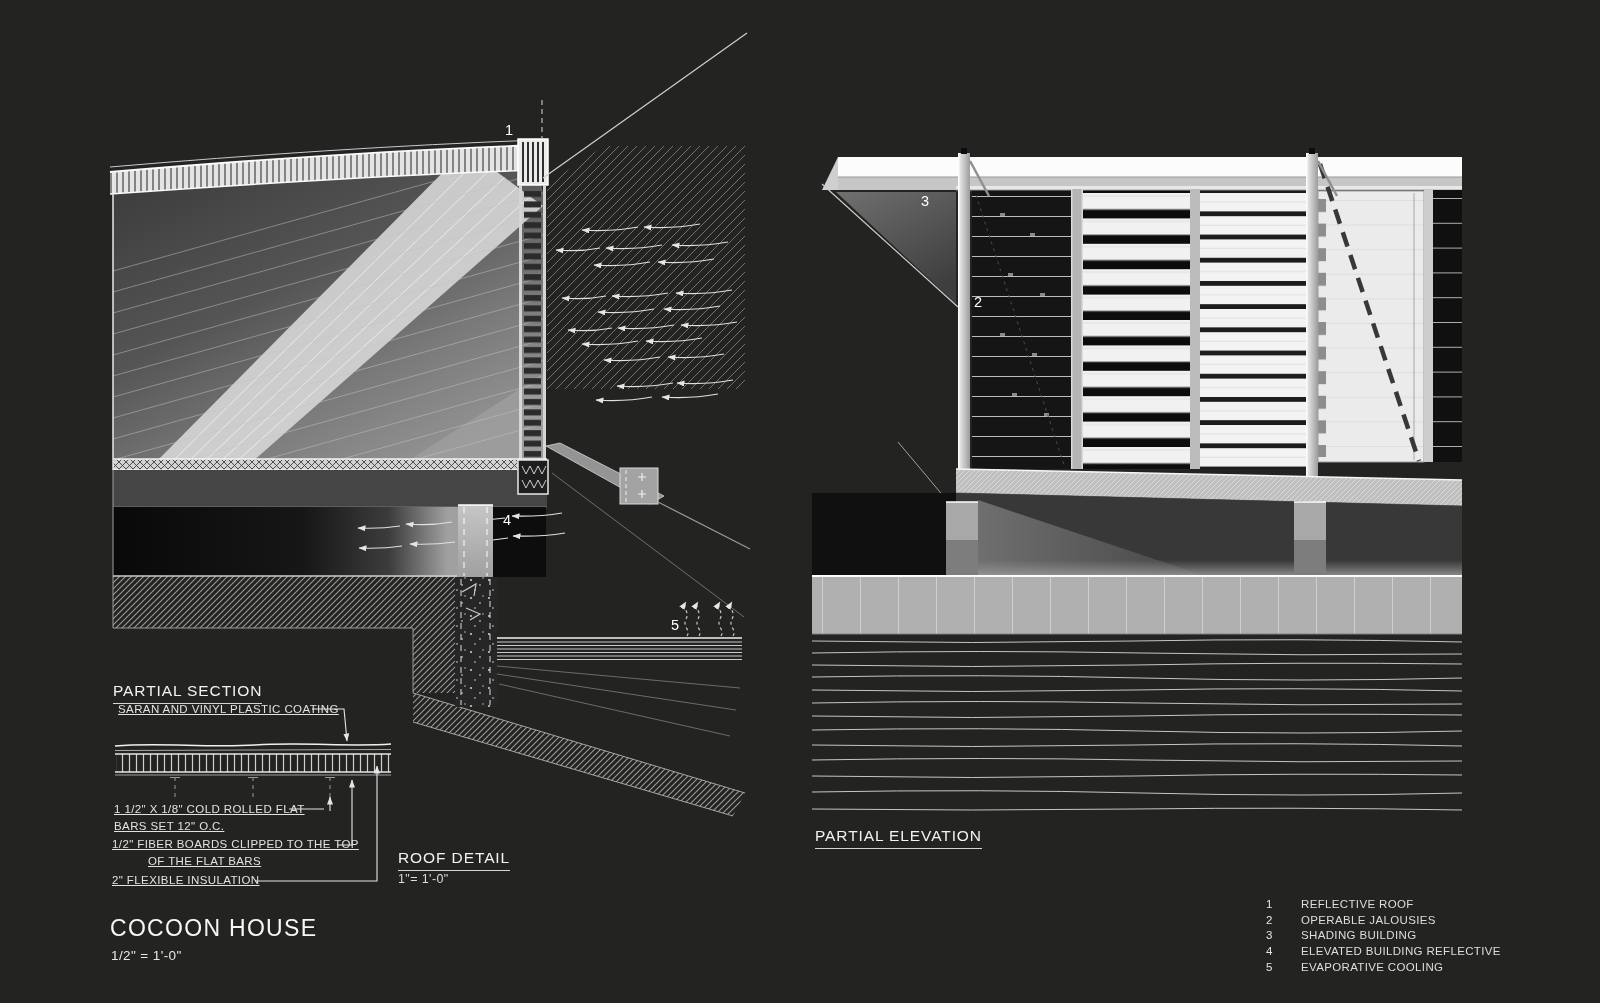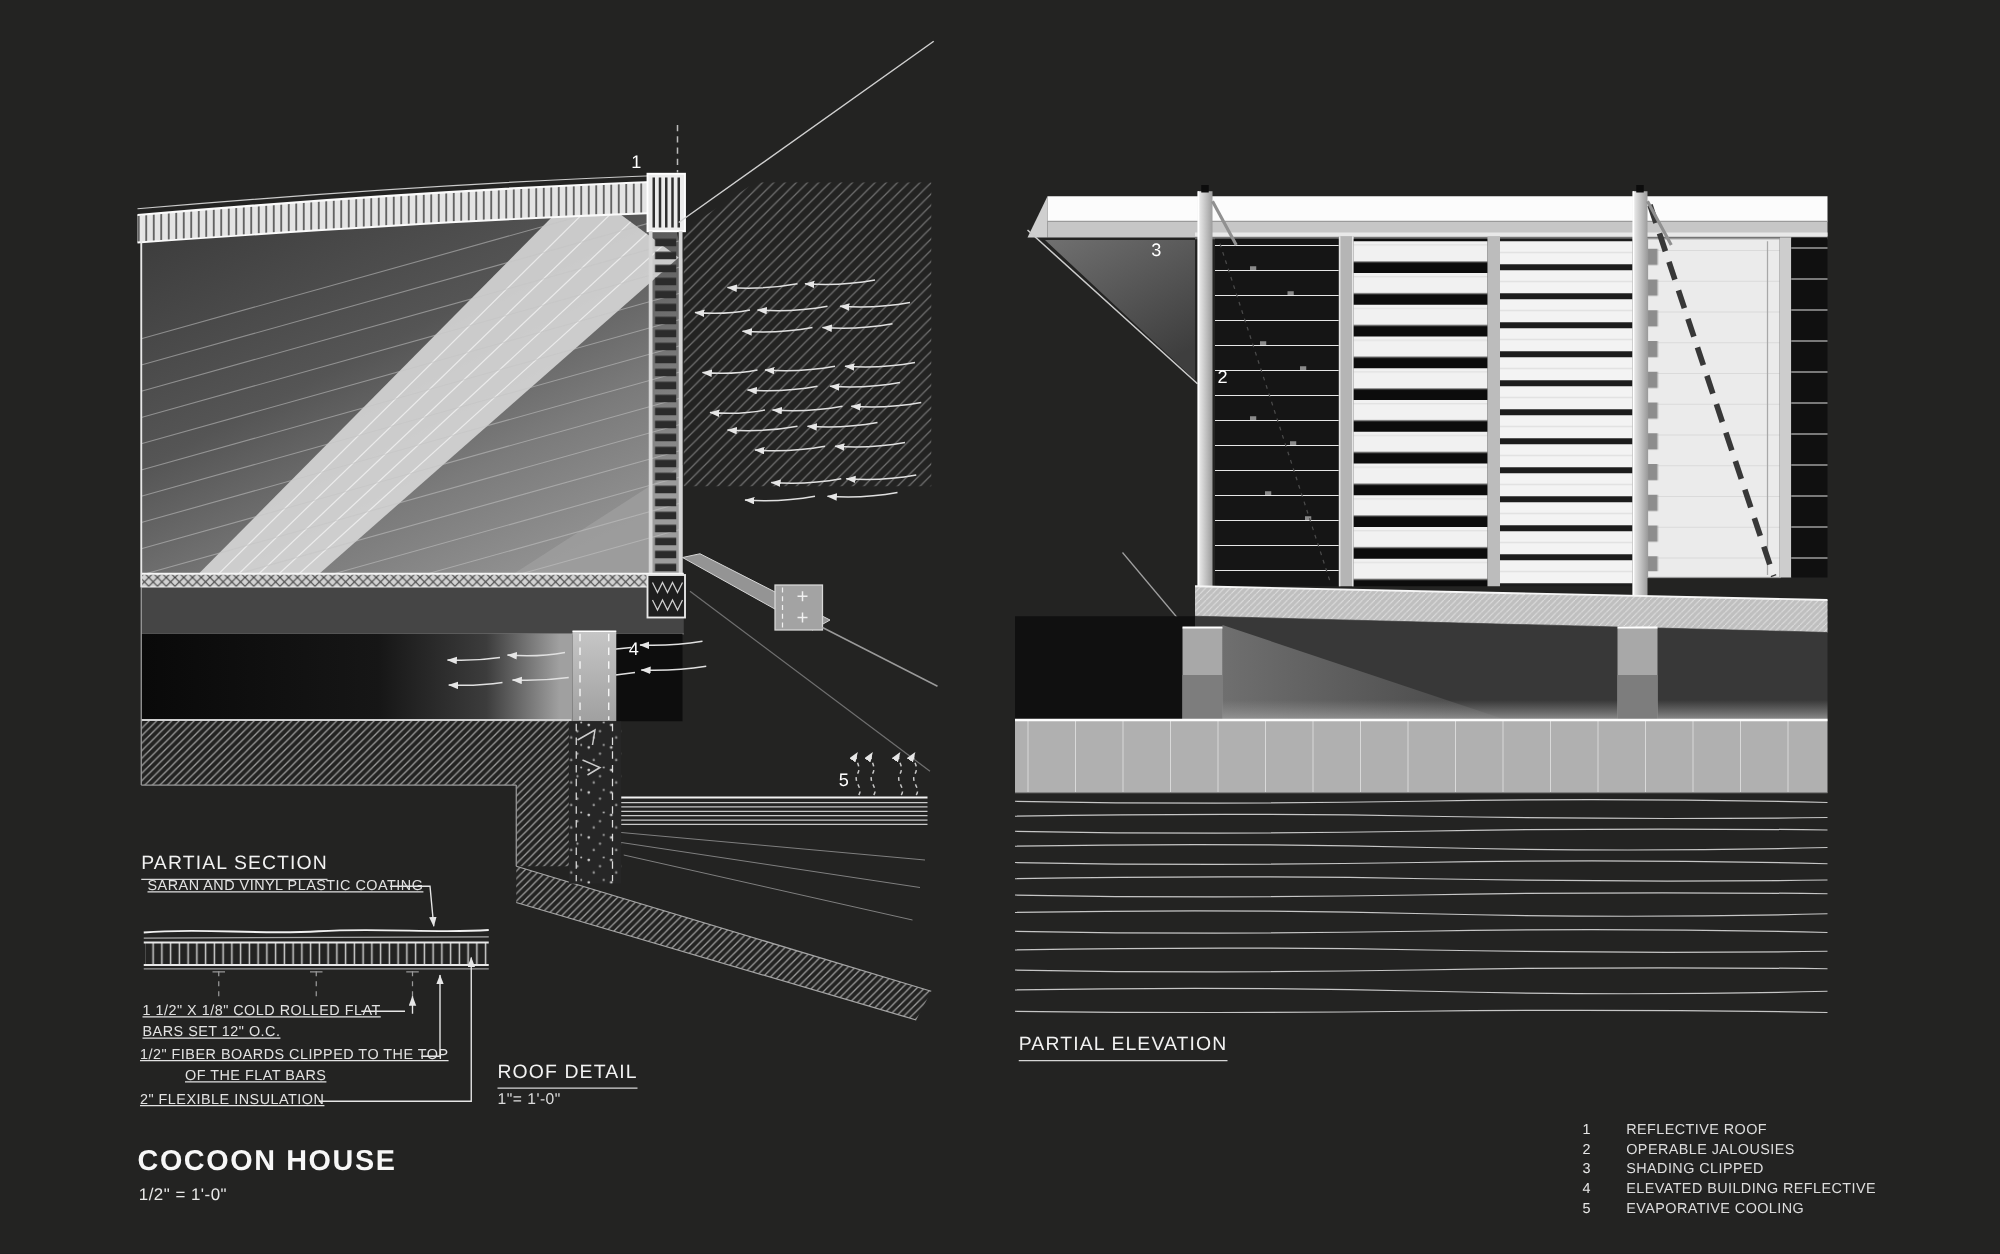"COCOON HOUSE" div.lbl { font-weight: bold -> none }
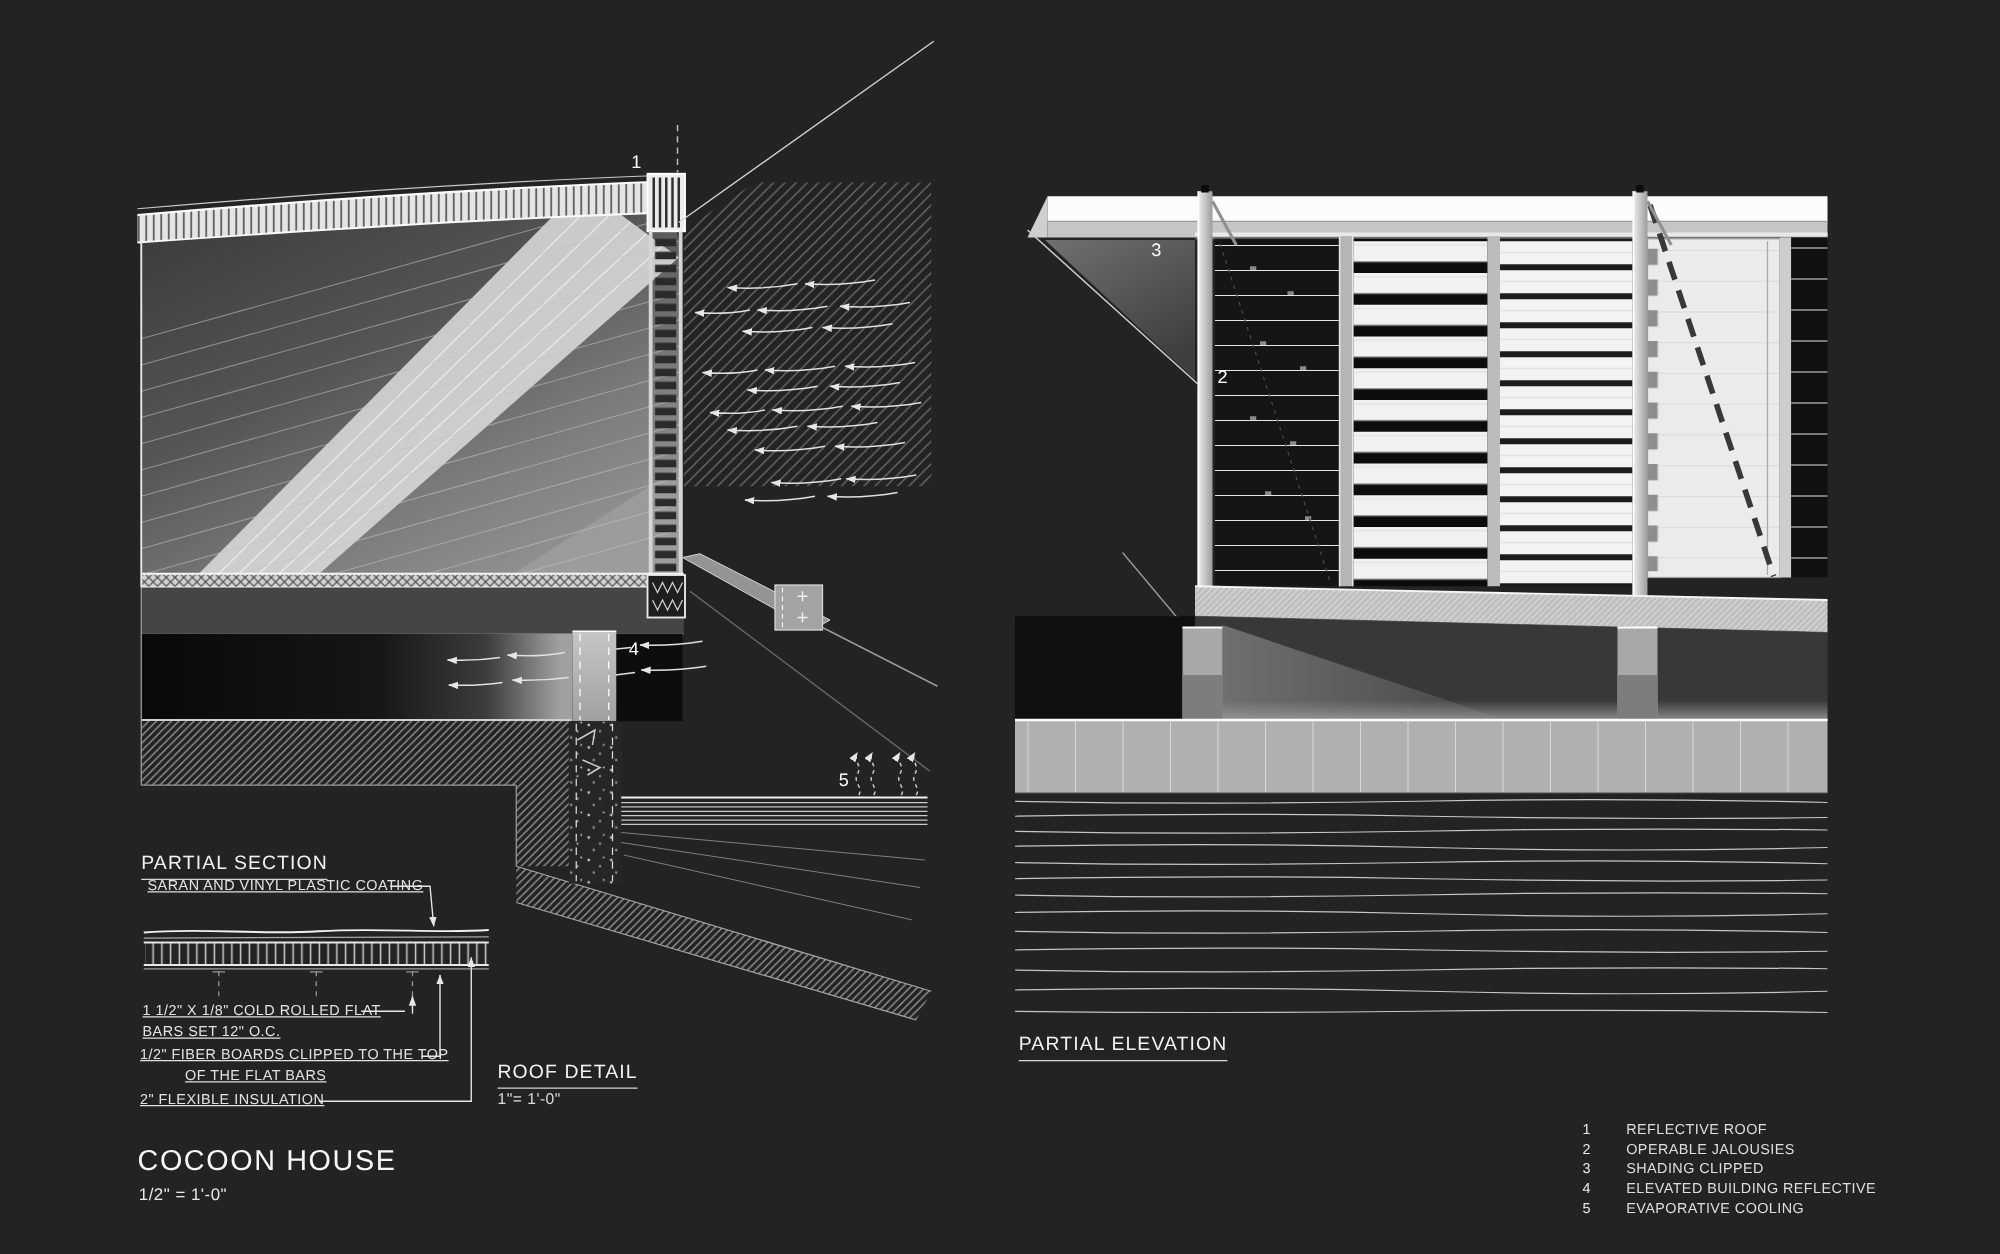"SHADING CLIPPED" span.legend-label { text: CLIPPED -> BUILDING }
